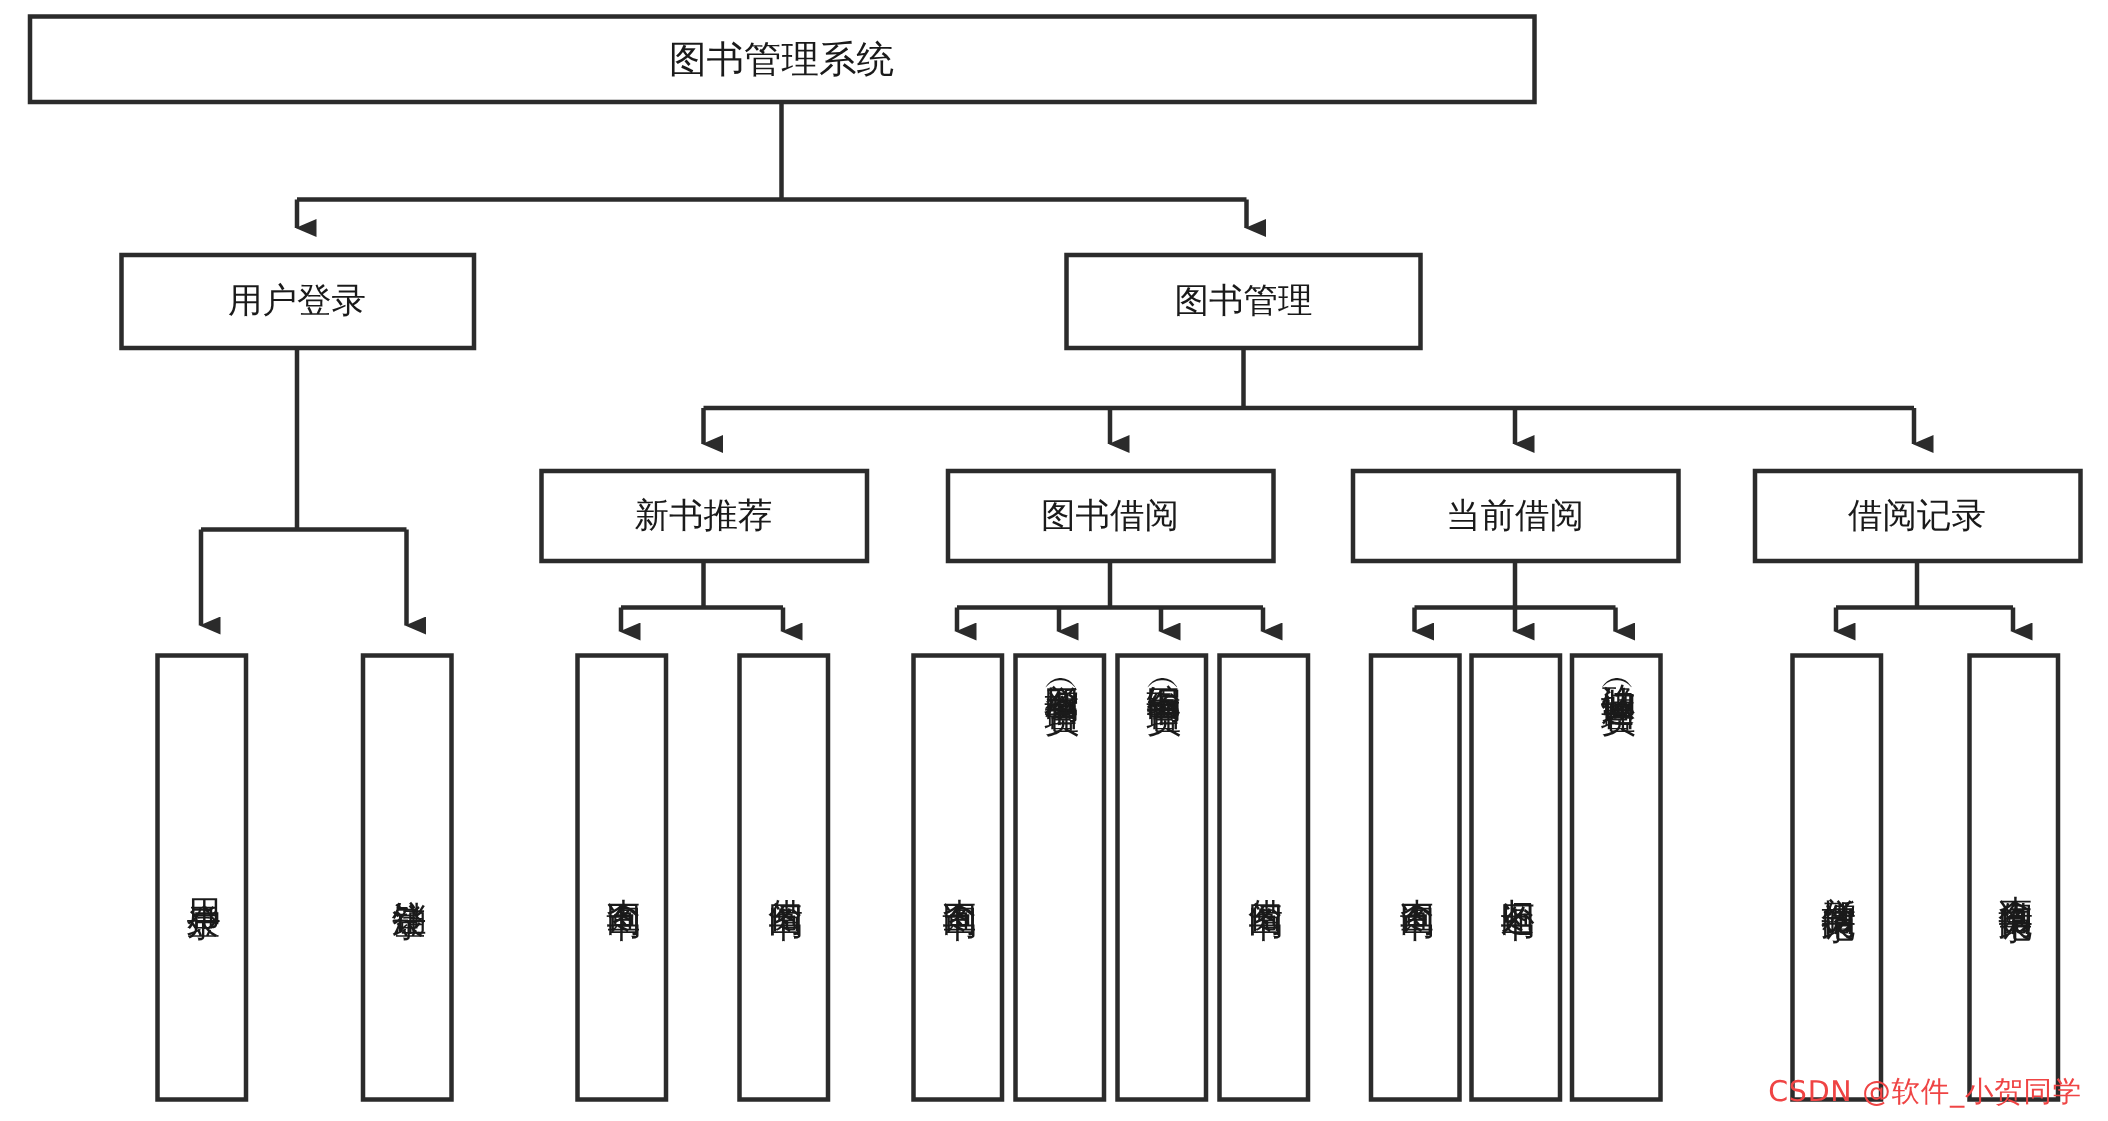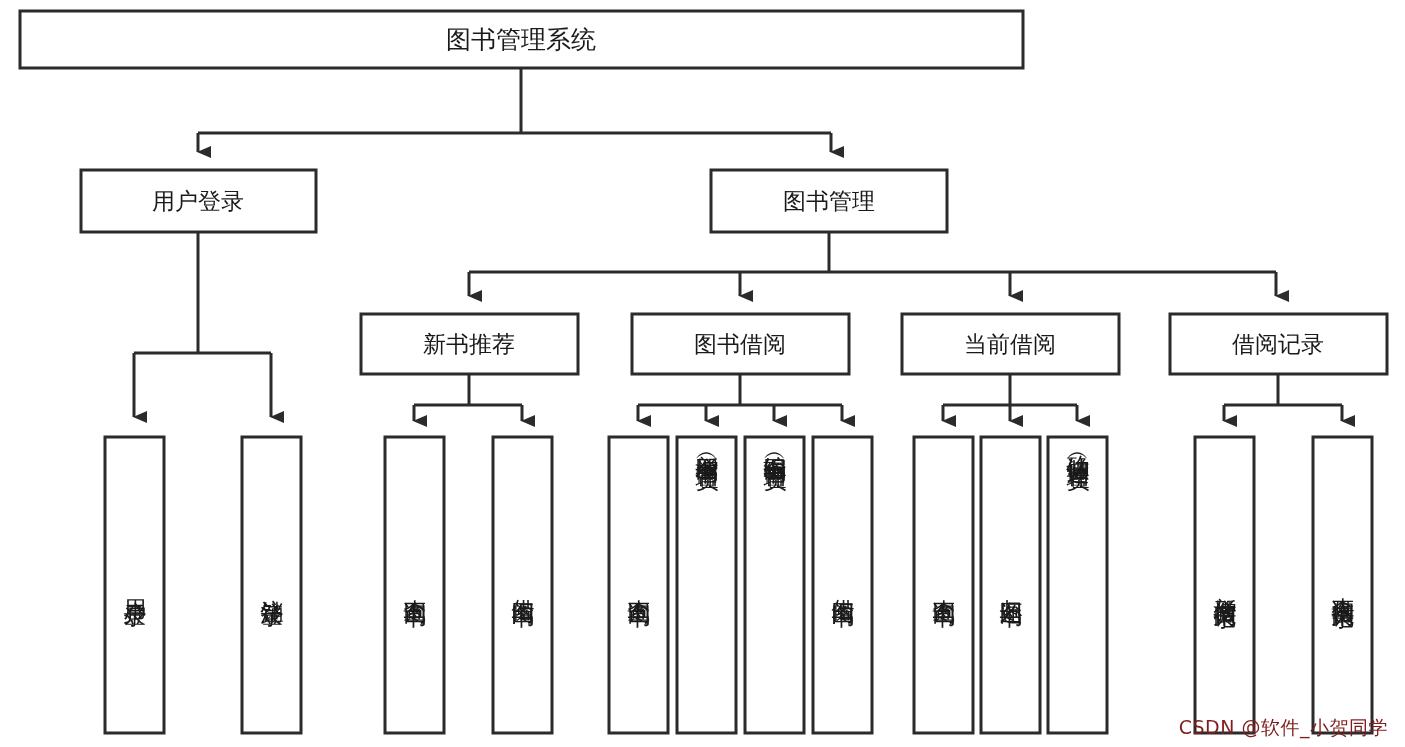"CSDN @软件_小贺同学" #watermark { color: #7f1d1d -> #ef4444 }
